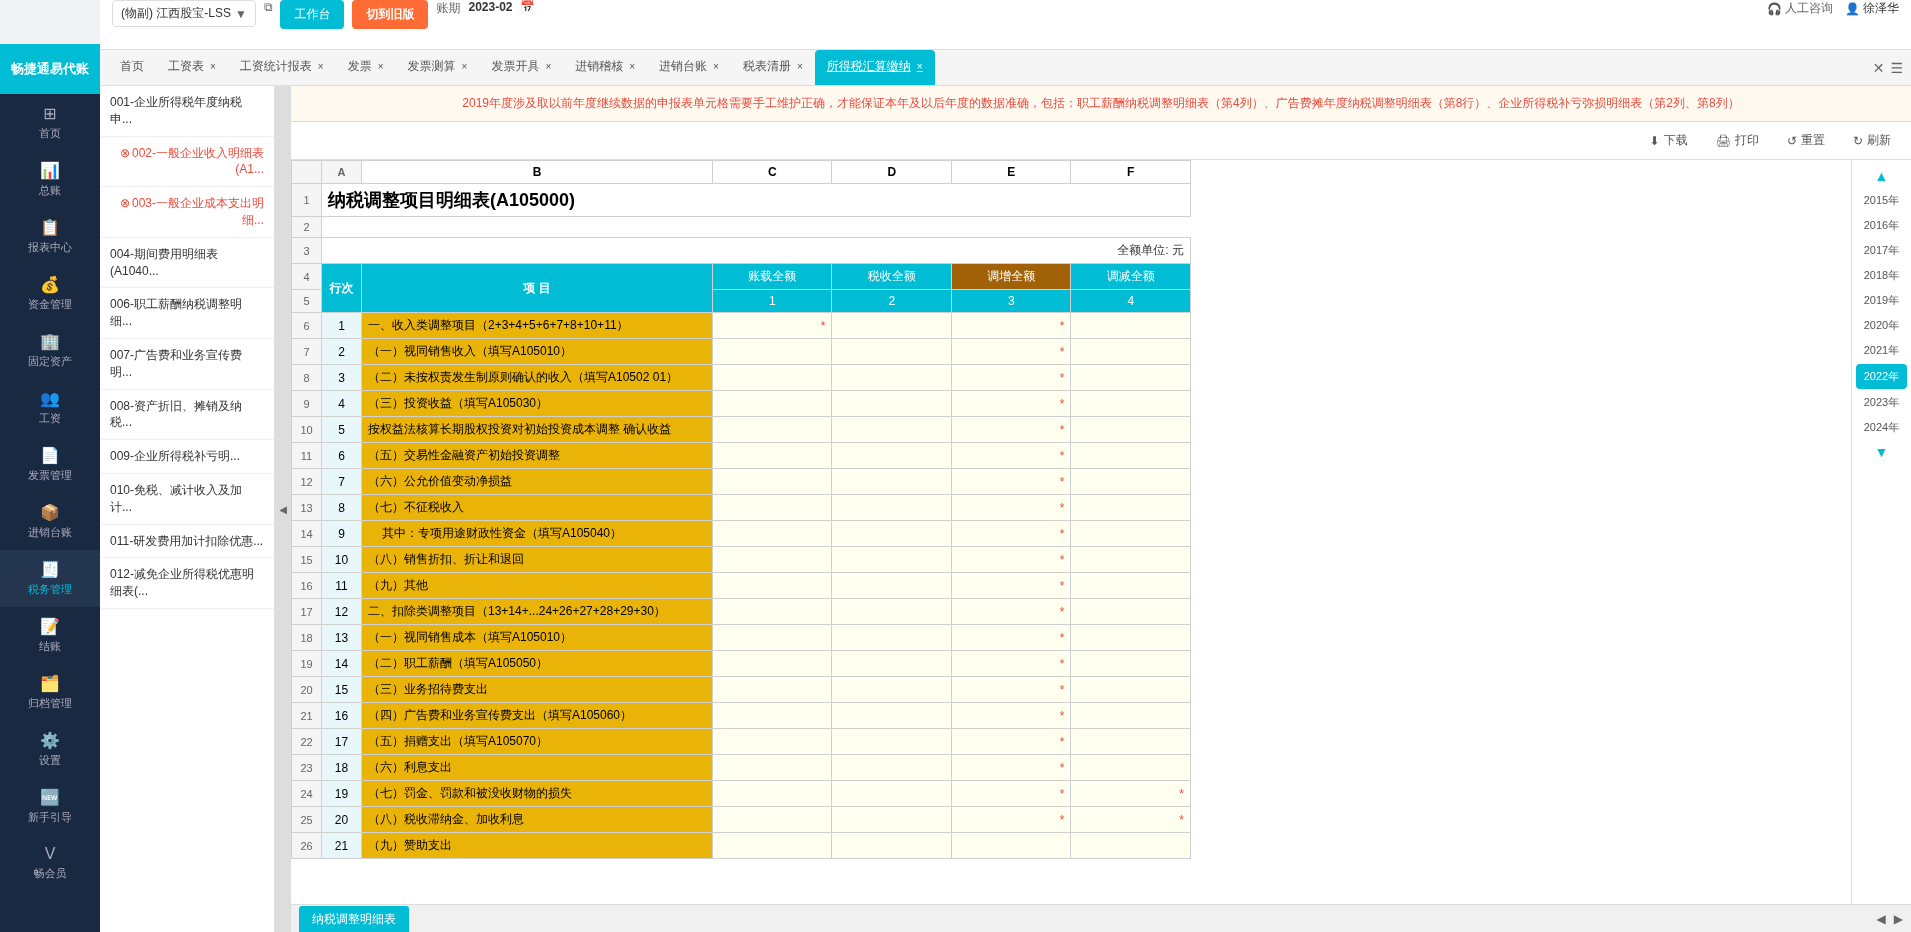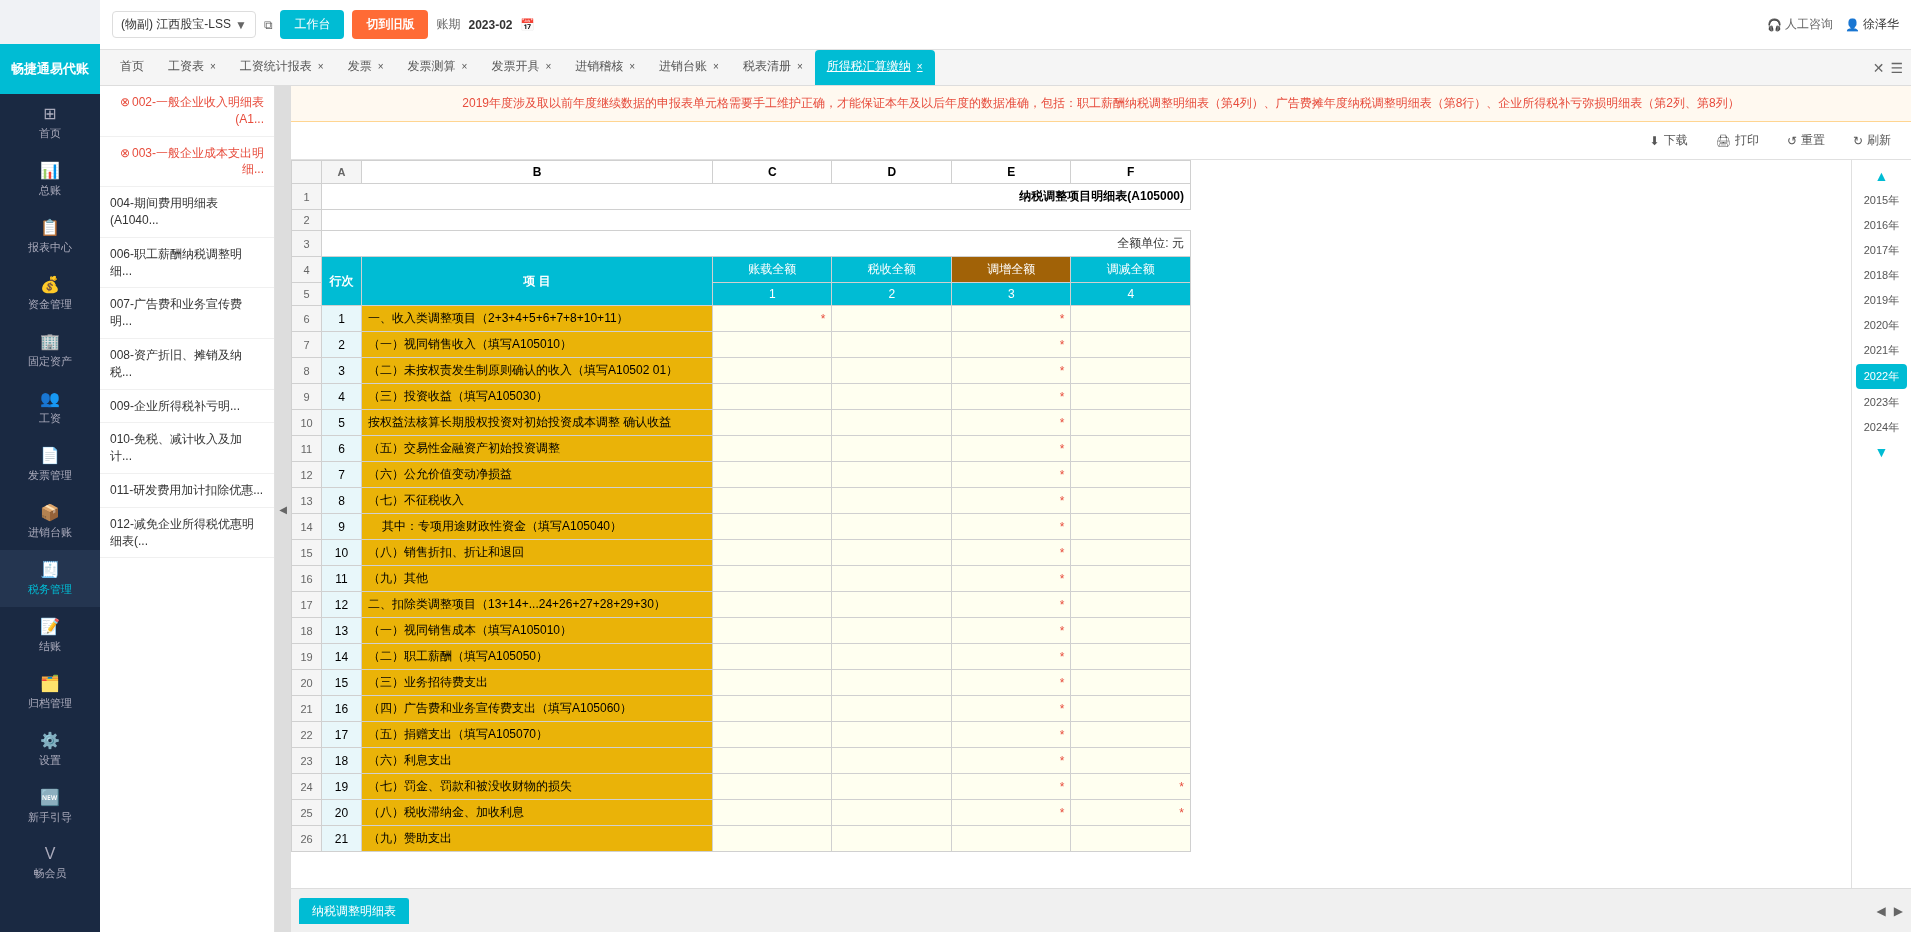"(物副) 江西股宝-LSS" .topbar { align-items: center -> flex-start }
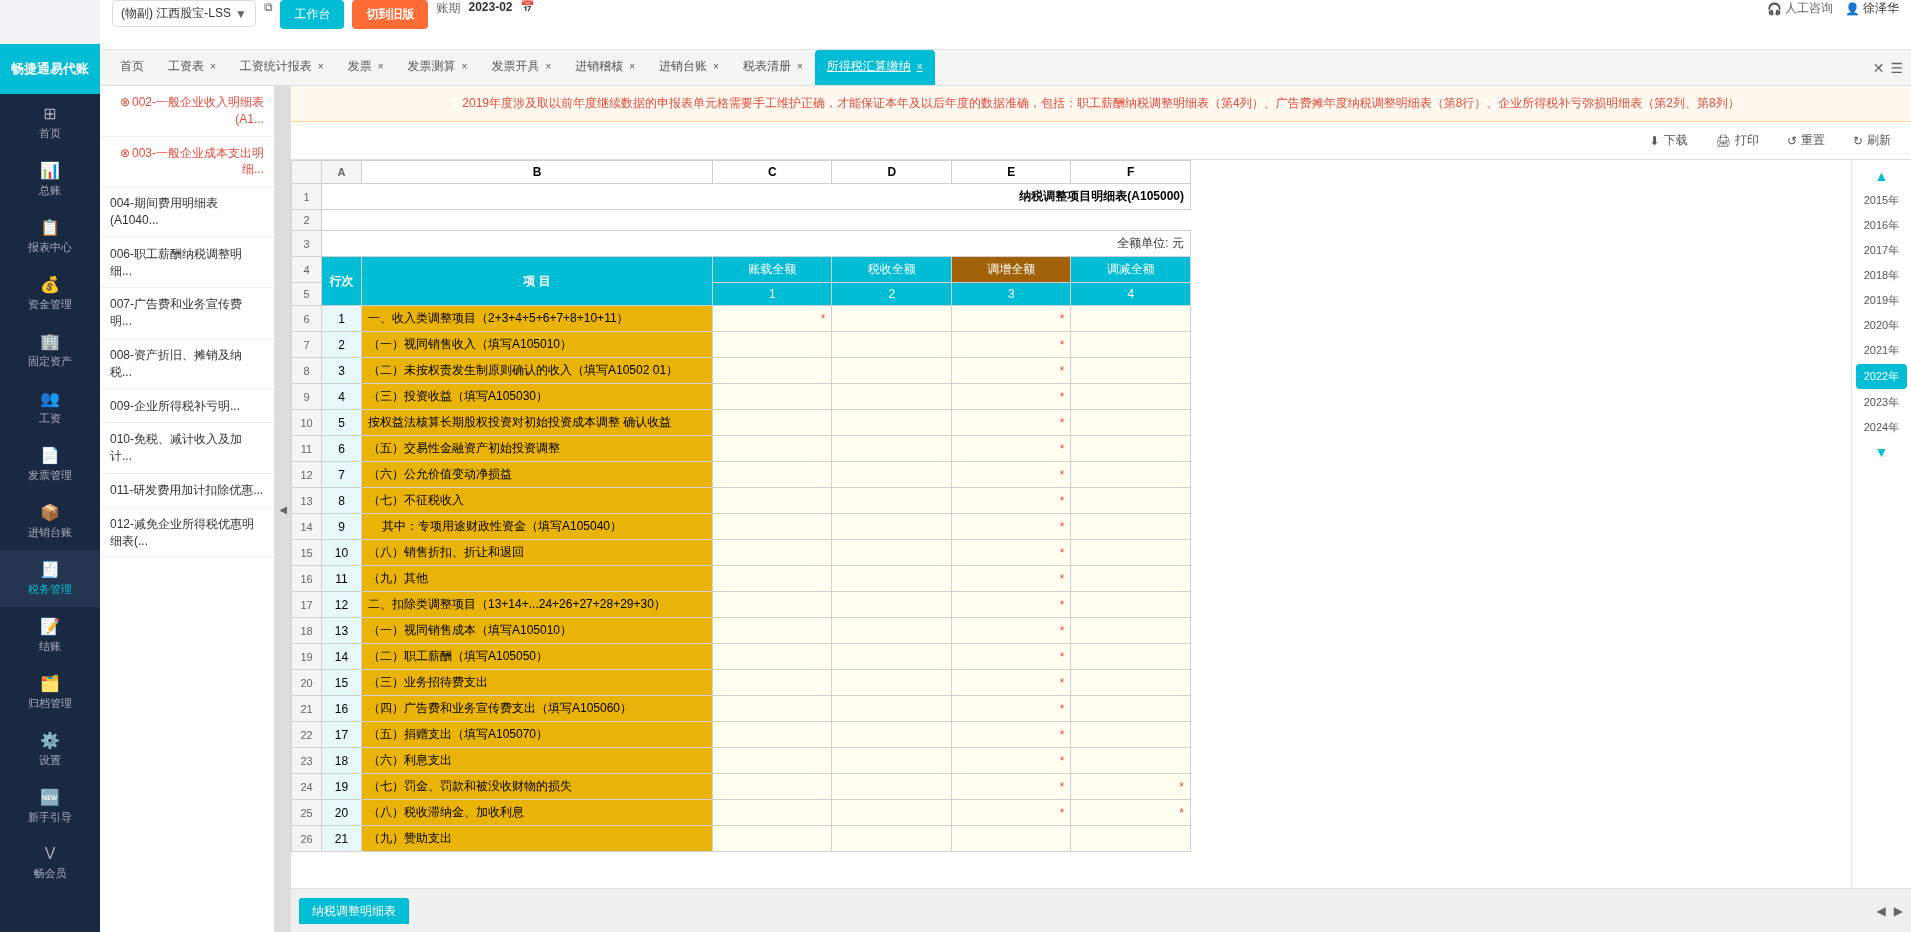"001-企业所得税年度纳税申..." div.left-panel-item { html: none -> <div>001-企业所得税年度纳税申...</div> }
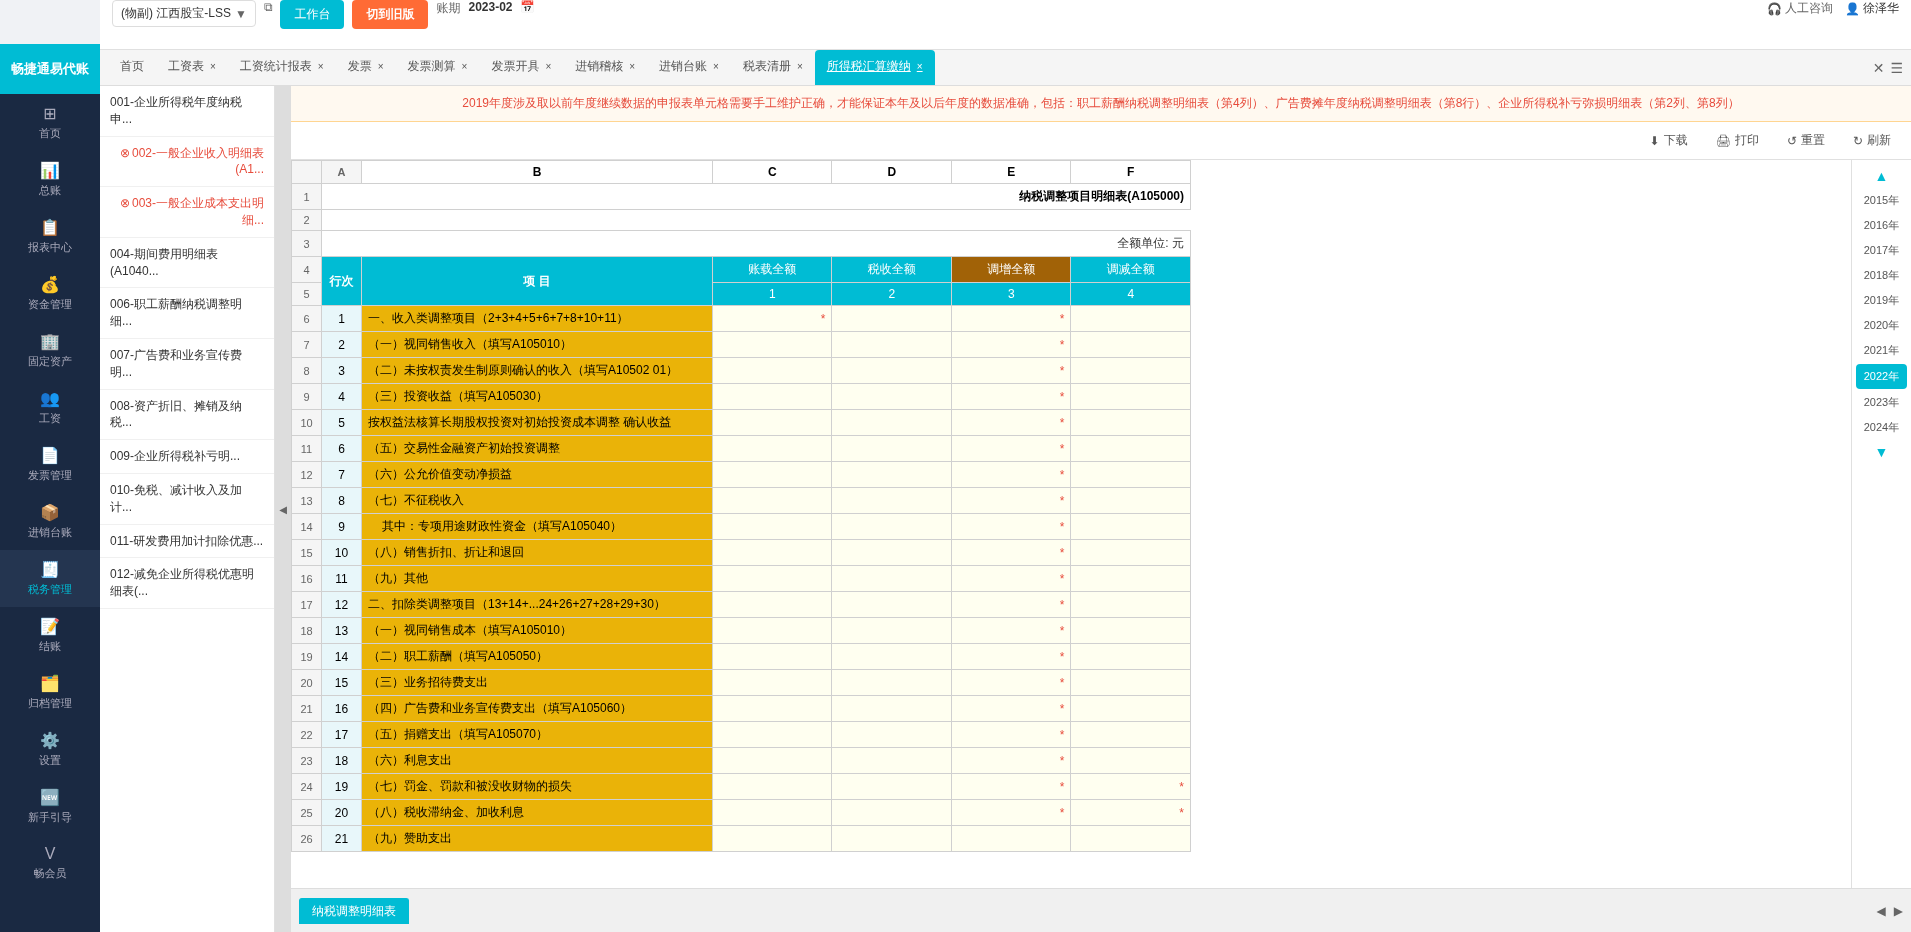"纳税调整项目明细表(A105000)" td { font-size: 12px -> 18px; text-align: right -> left }
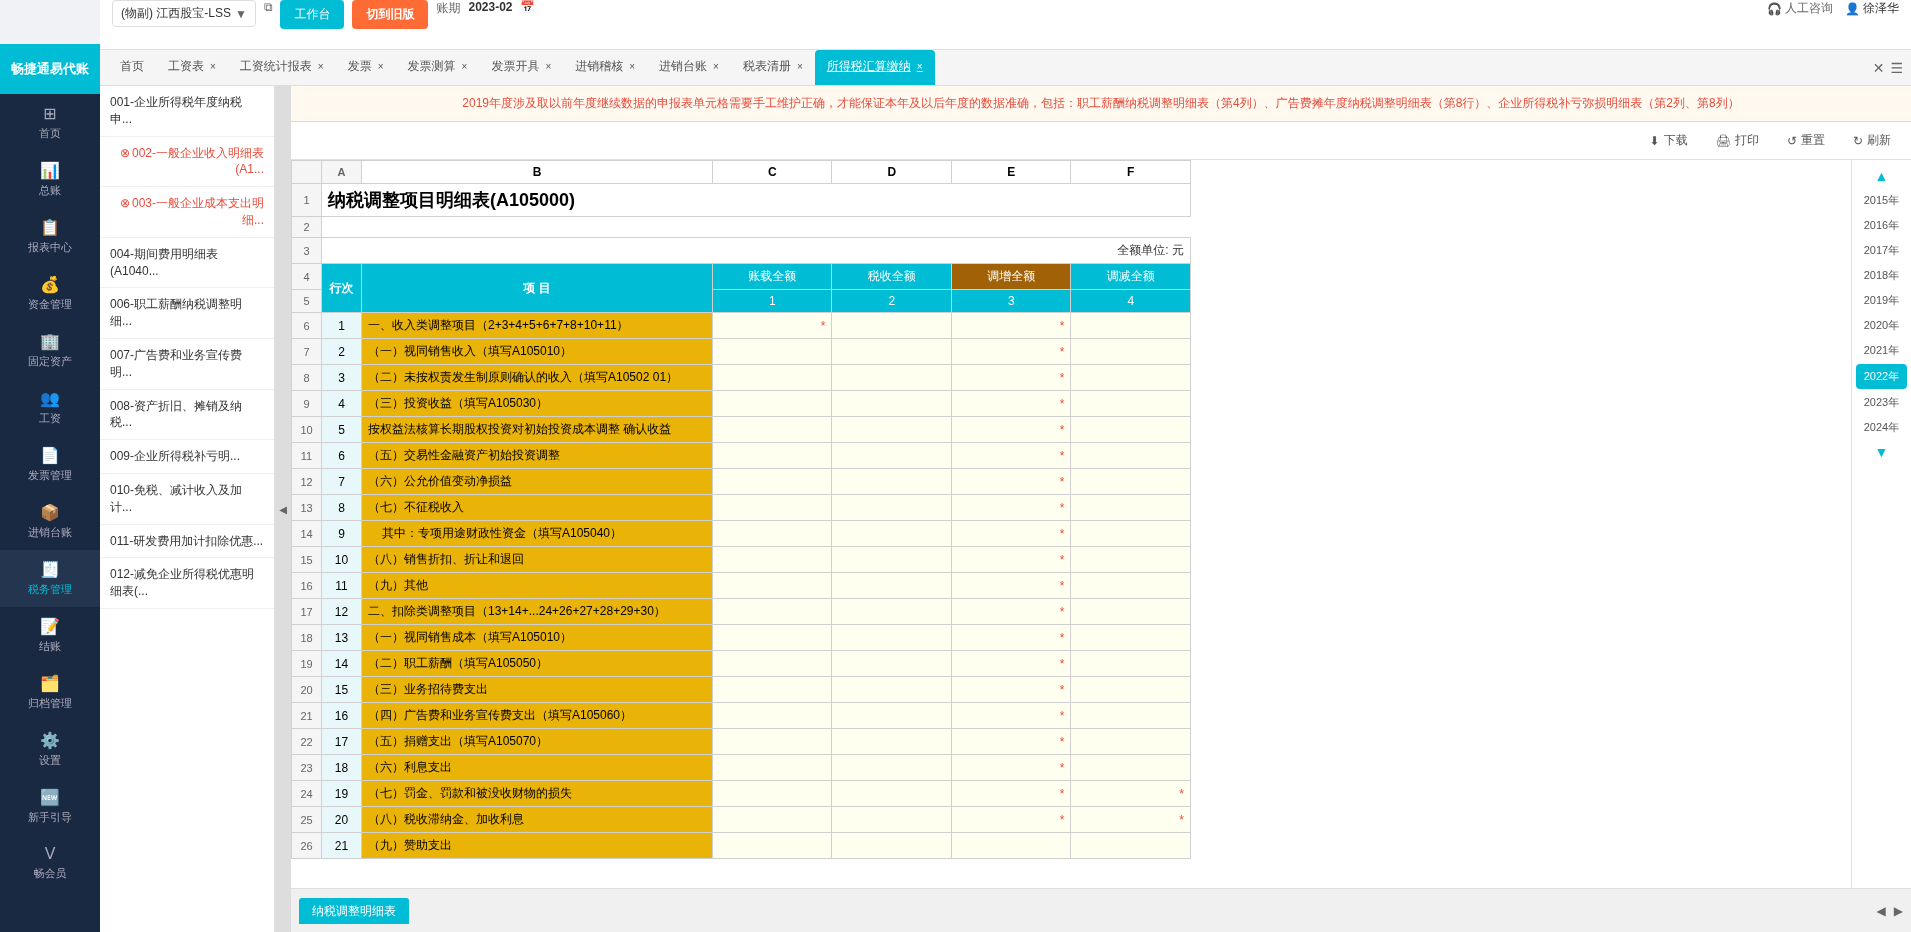"纳税调整明细表" .bottom-bar { height: 44px -> 28px }
